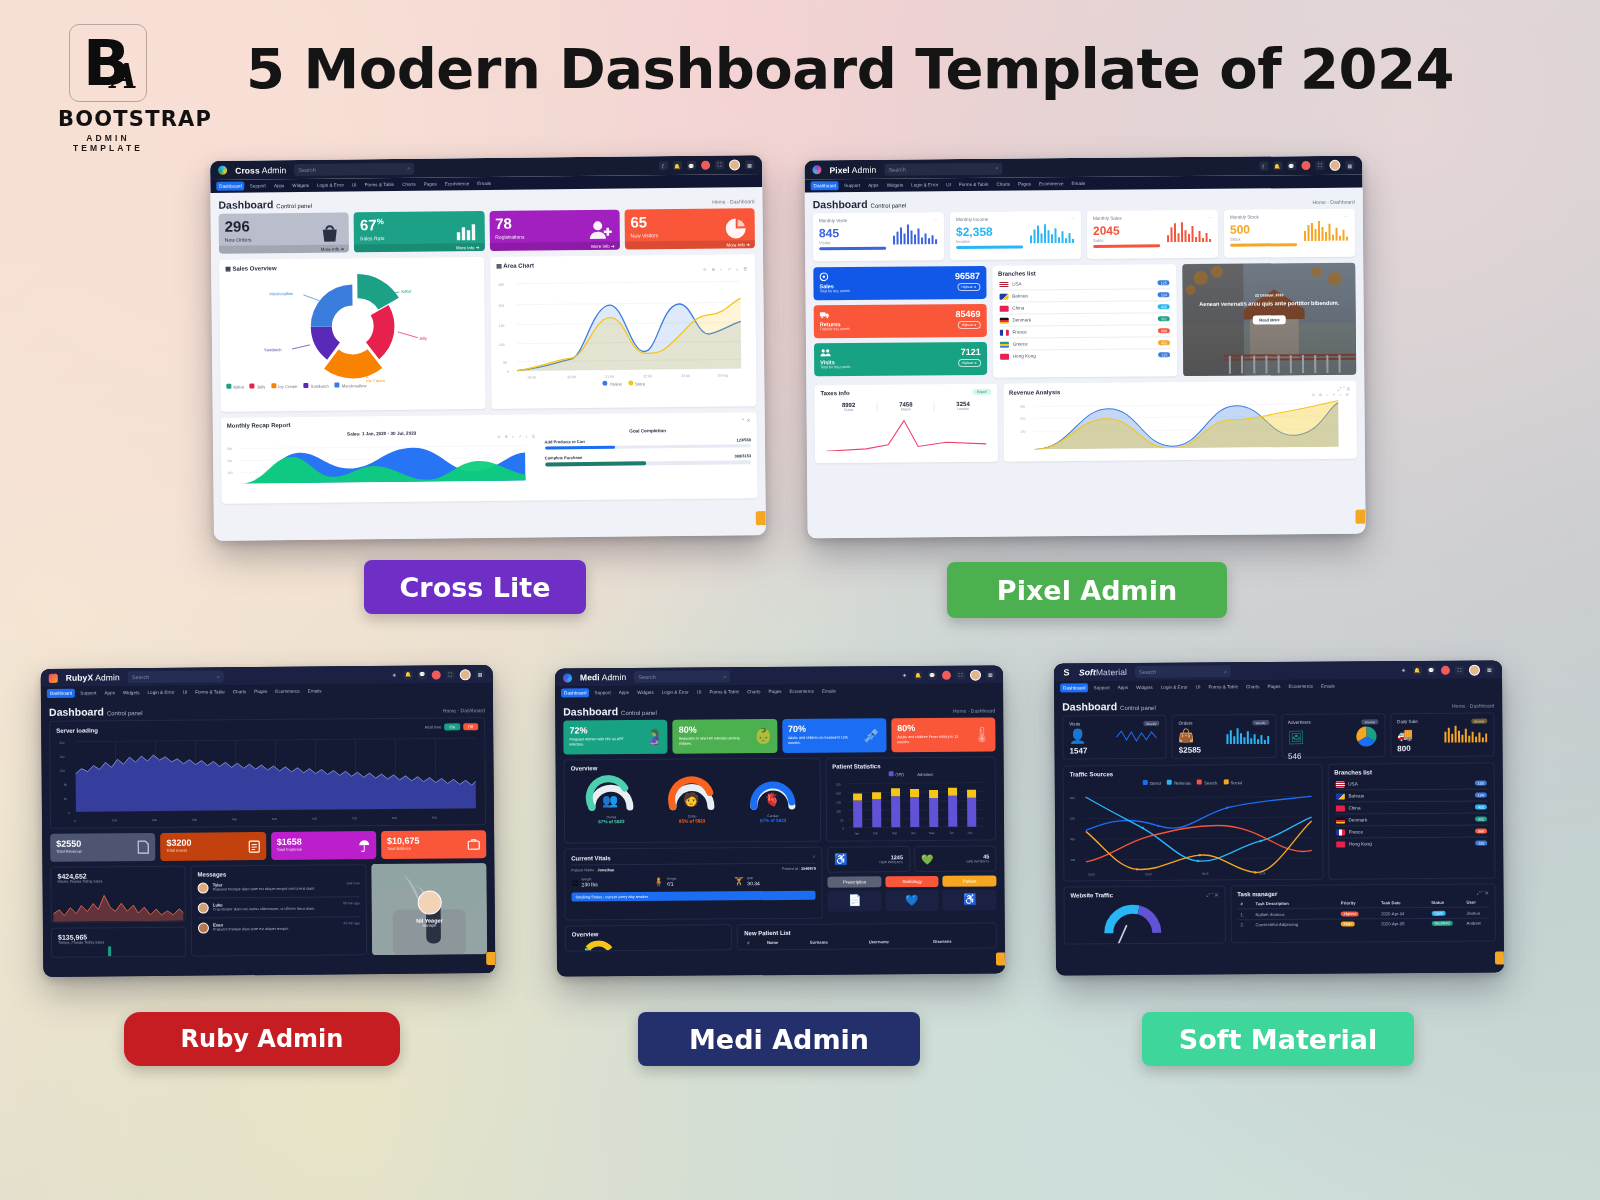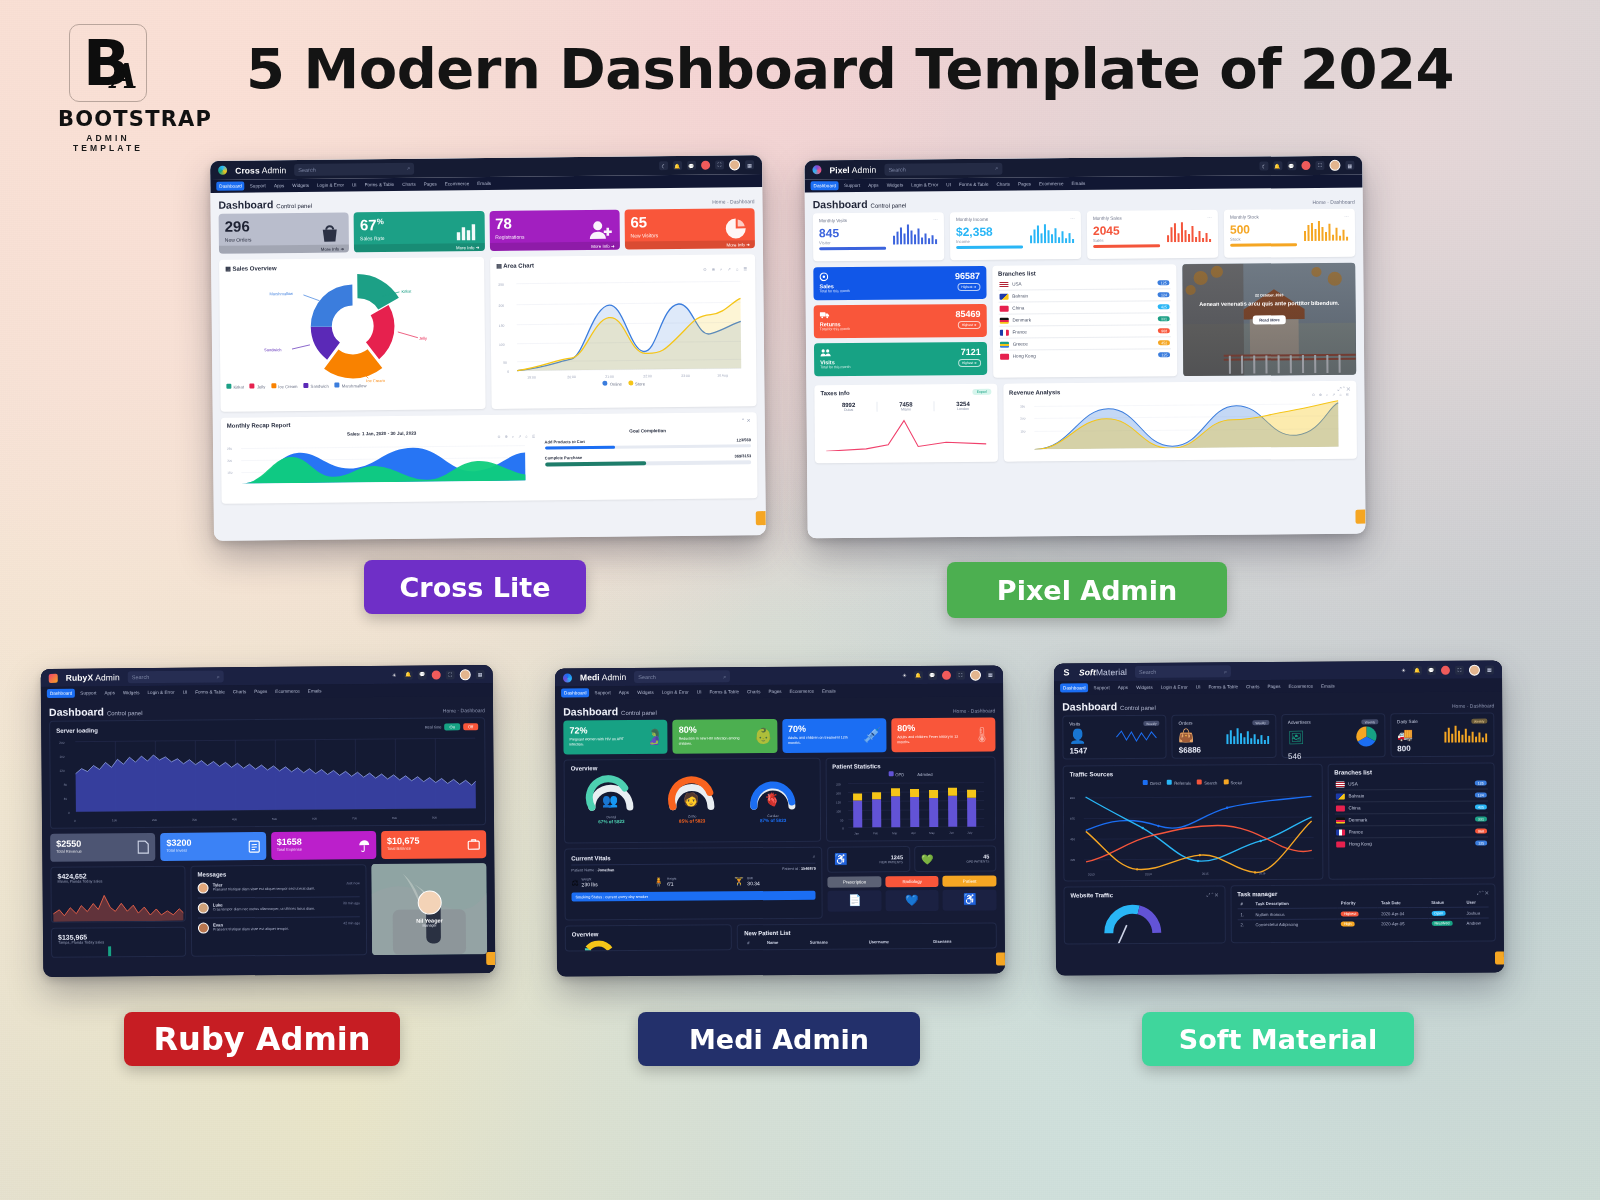"$6886" div { text: $6886 -> $2585 }
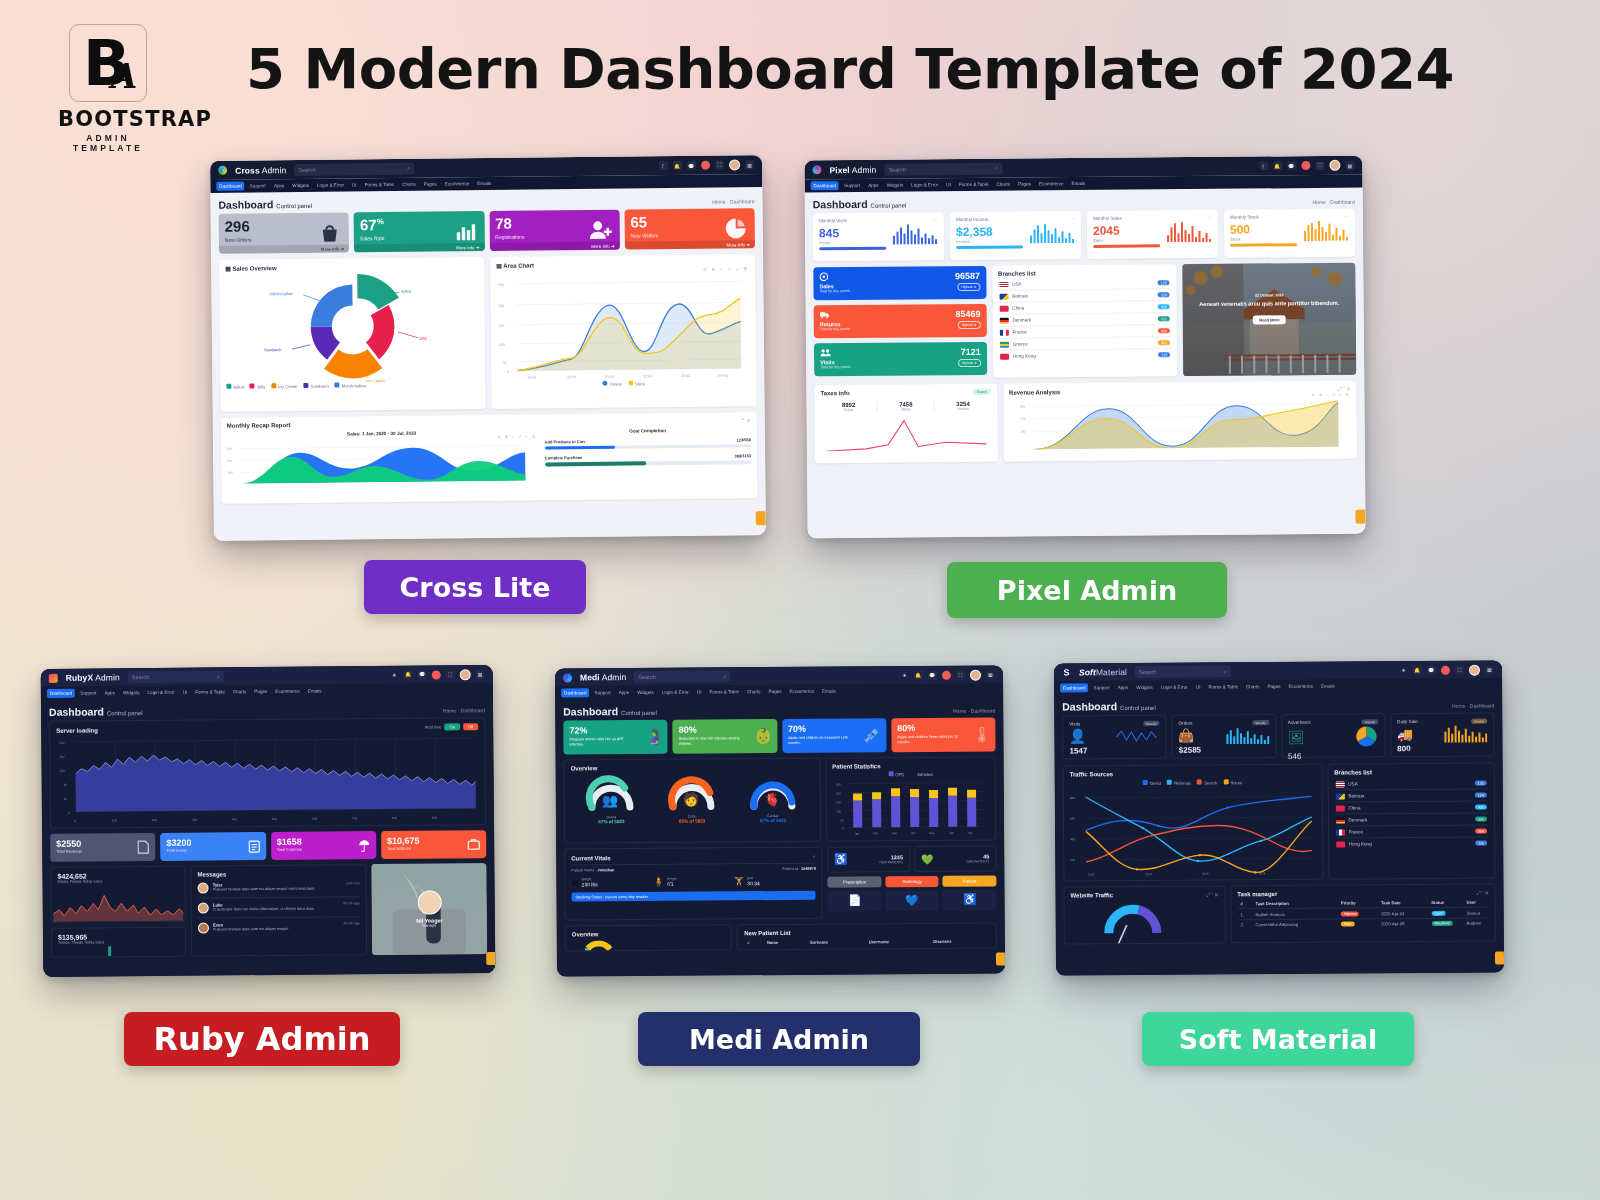"$3200" div.stat { background: #3b82f6 -> #c2410c }
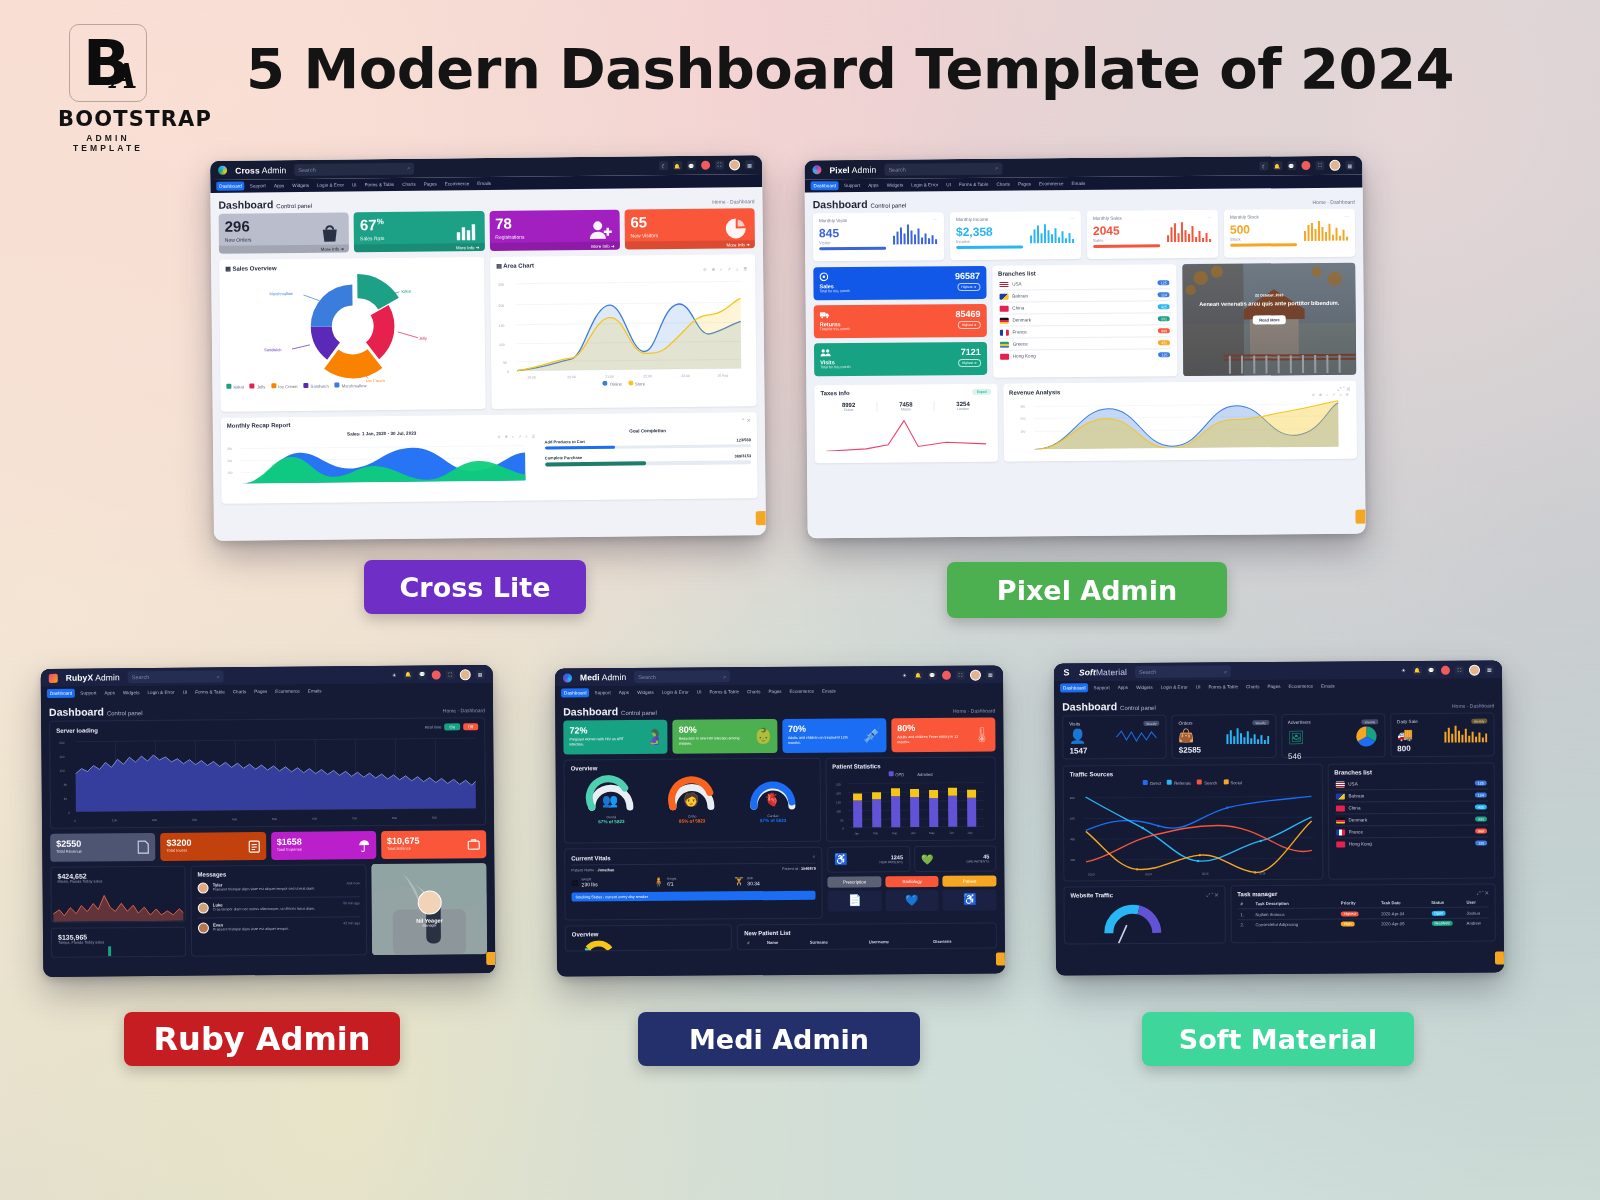"Ruby Admin" div.chip { border-radius: none -> 16px; font-size: 32px -> 24px }
